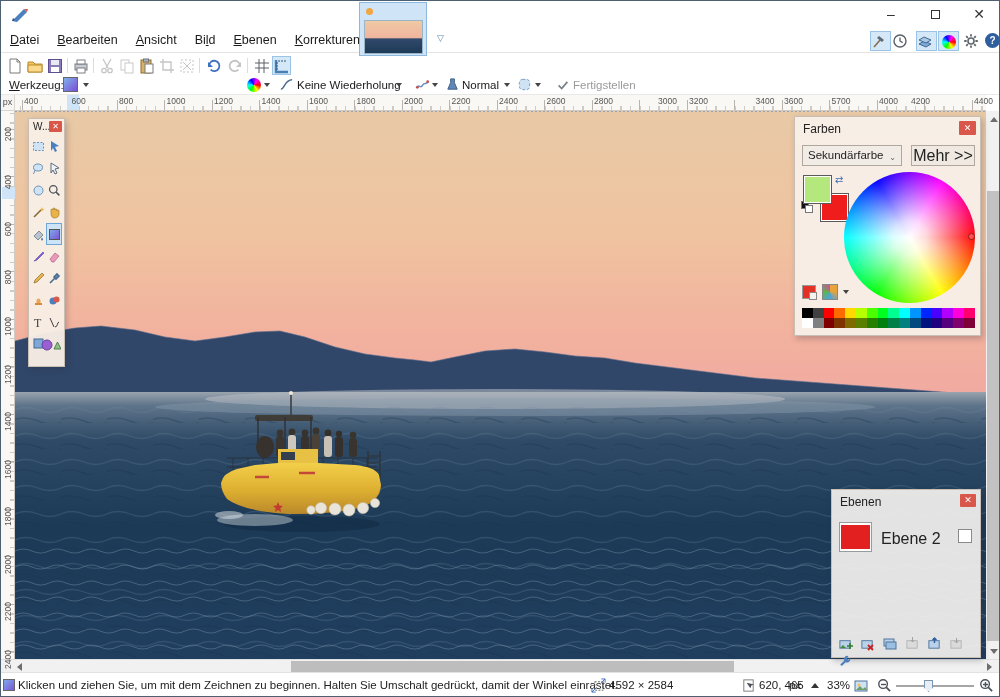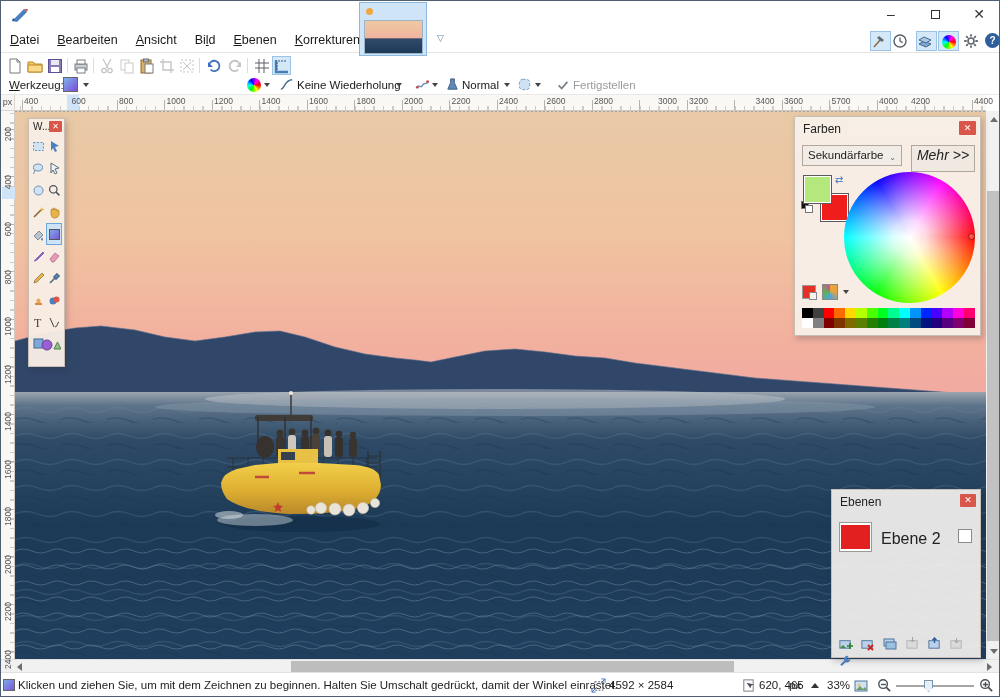"Mehr >>" #more-btn { font-size: 14px -> 16px; font-style: italic -> none; height: 27px -> 21px }
